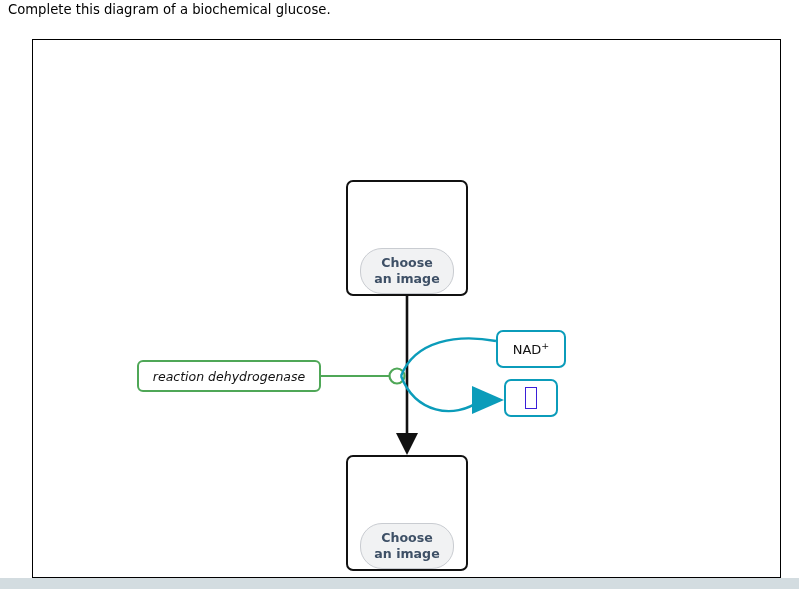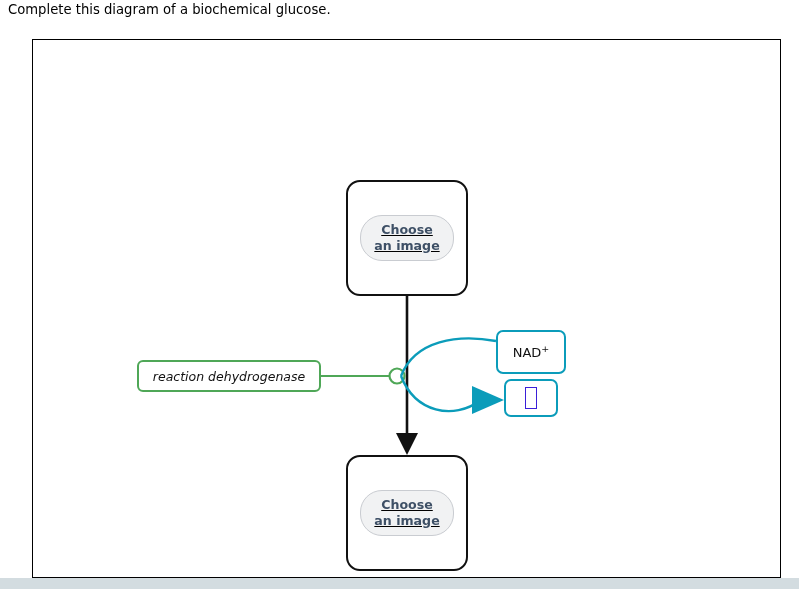"Choose" .molecule-box { align-items: center -> flex-end; border-radius: 14px -> 7px; text-decoration: underline -> none }
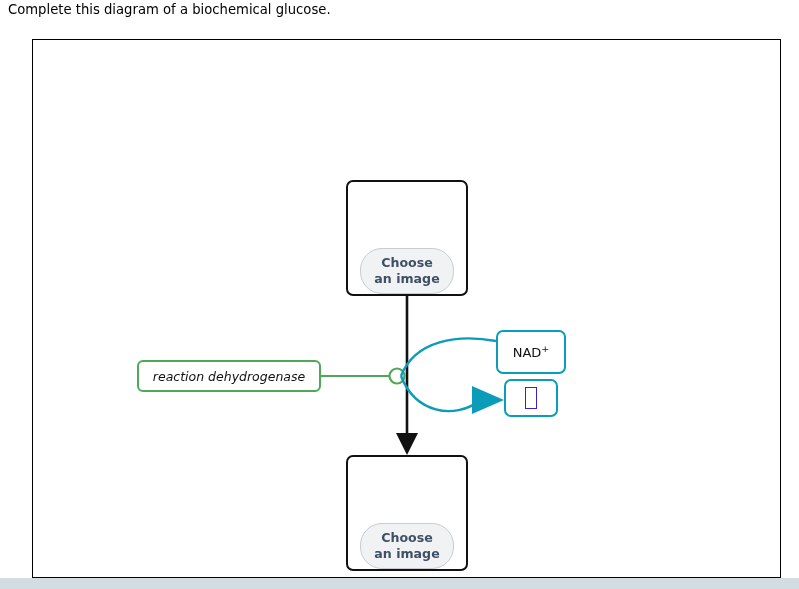"NAD+" .cofactor-box.nad-plus { height: 44px -> 38px }
